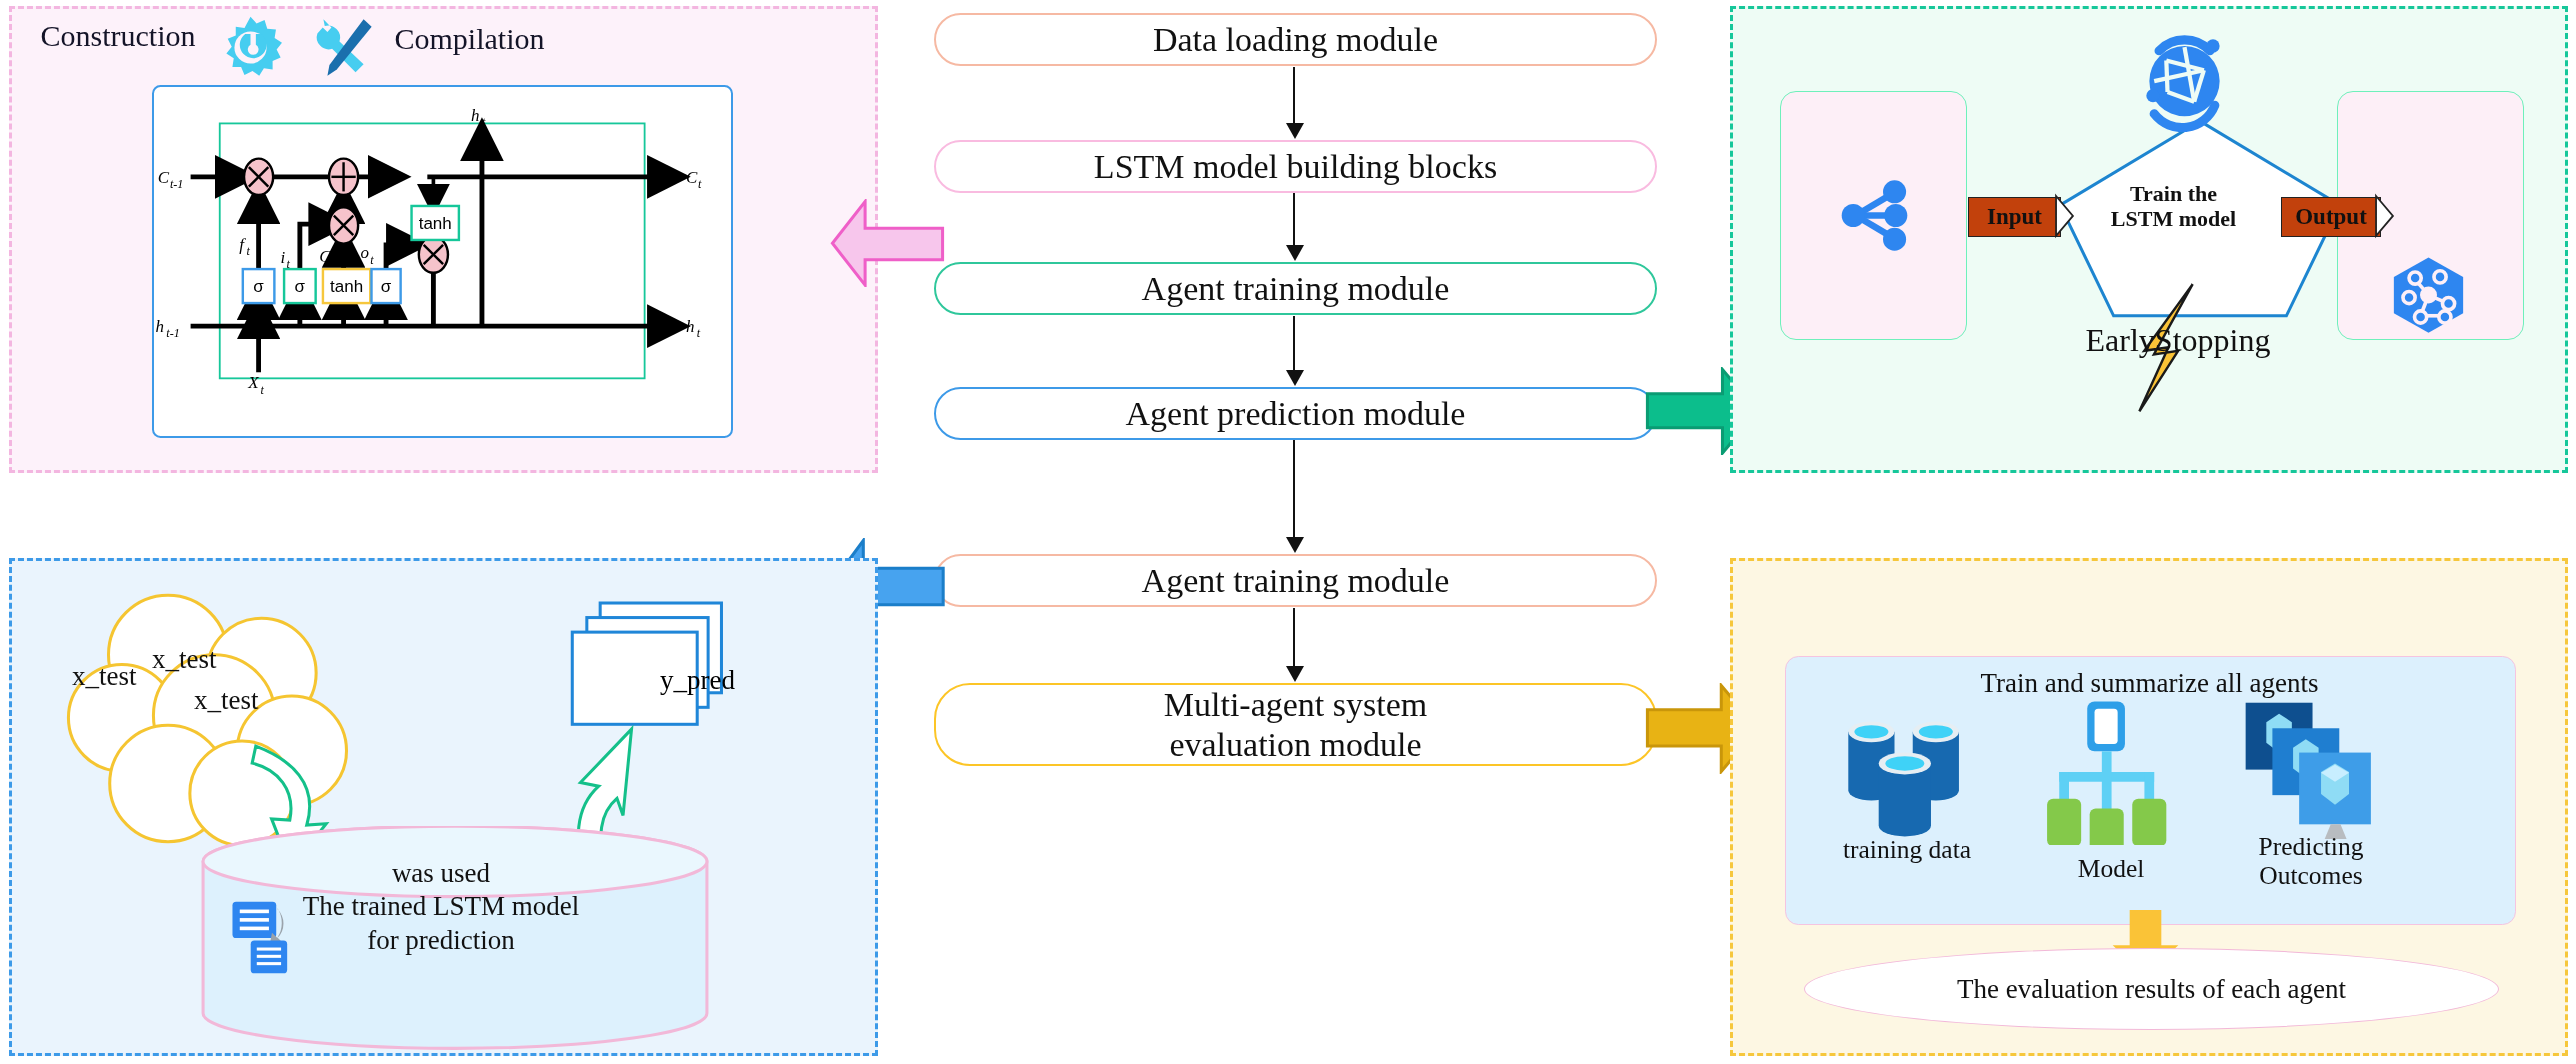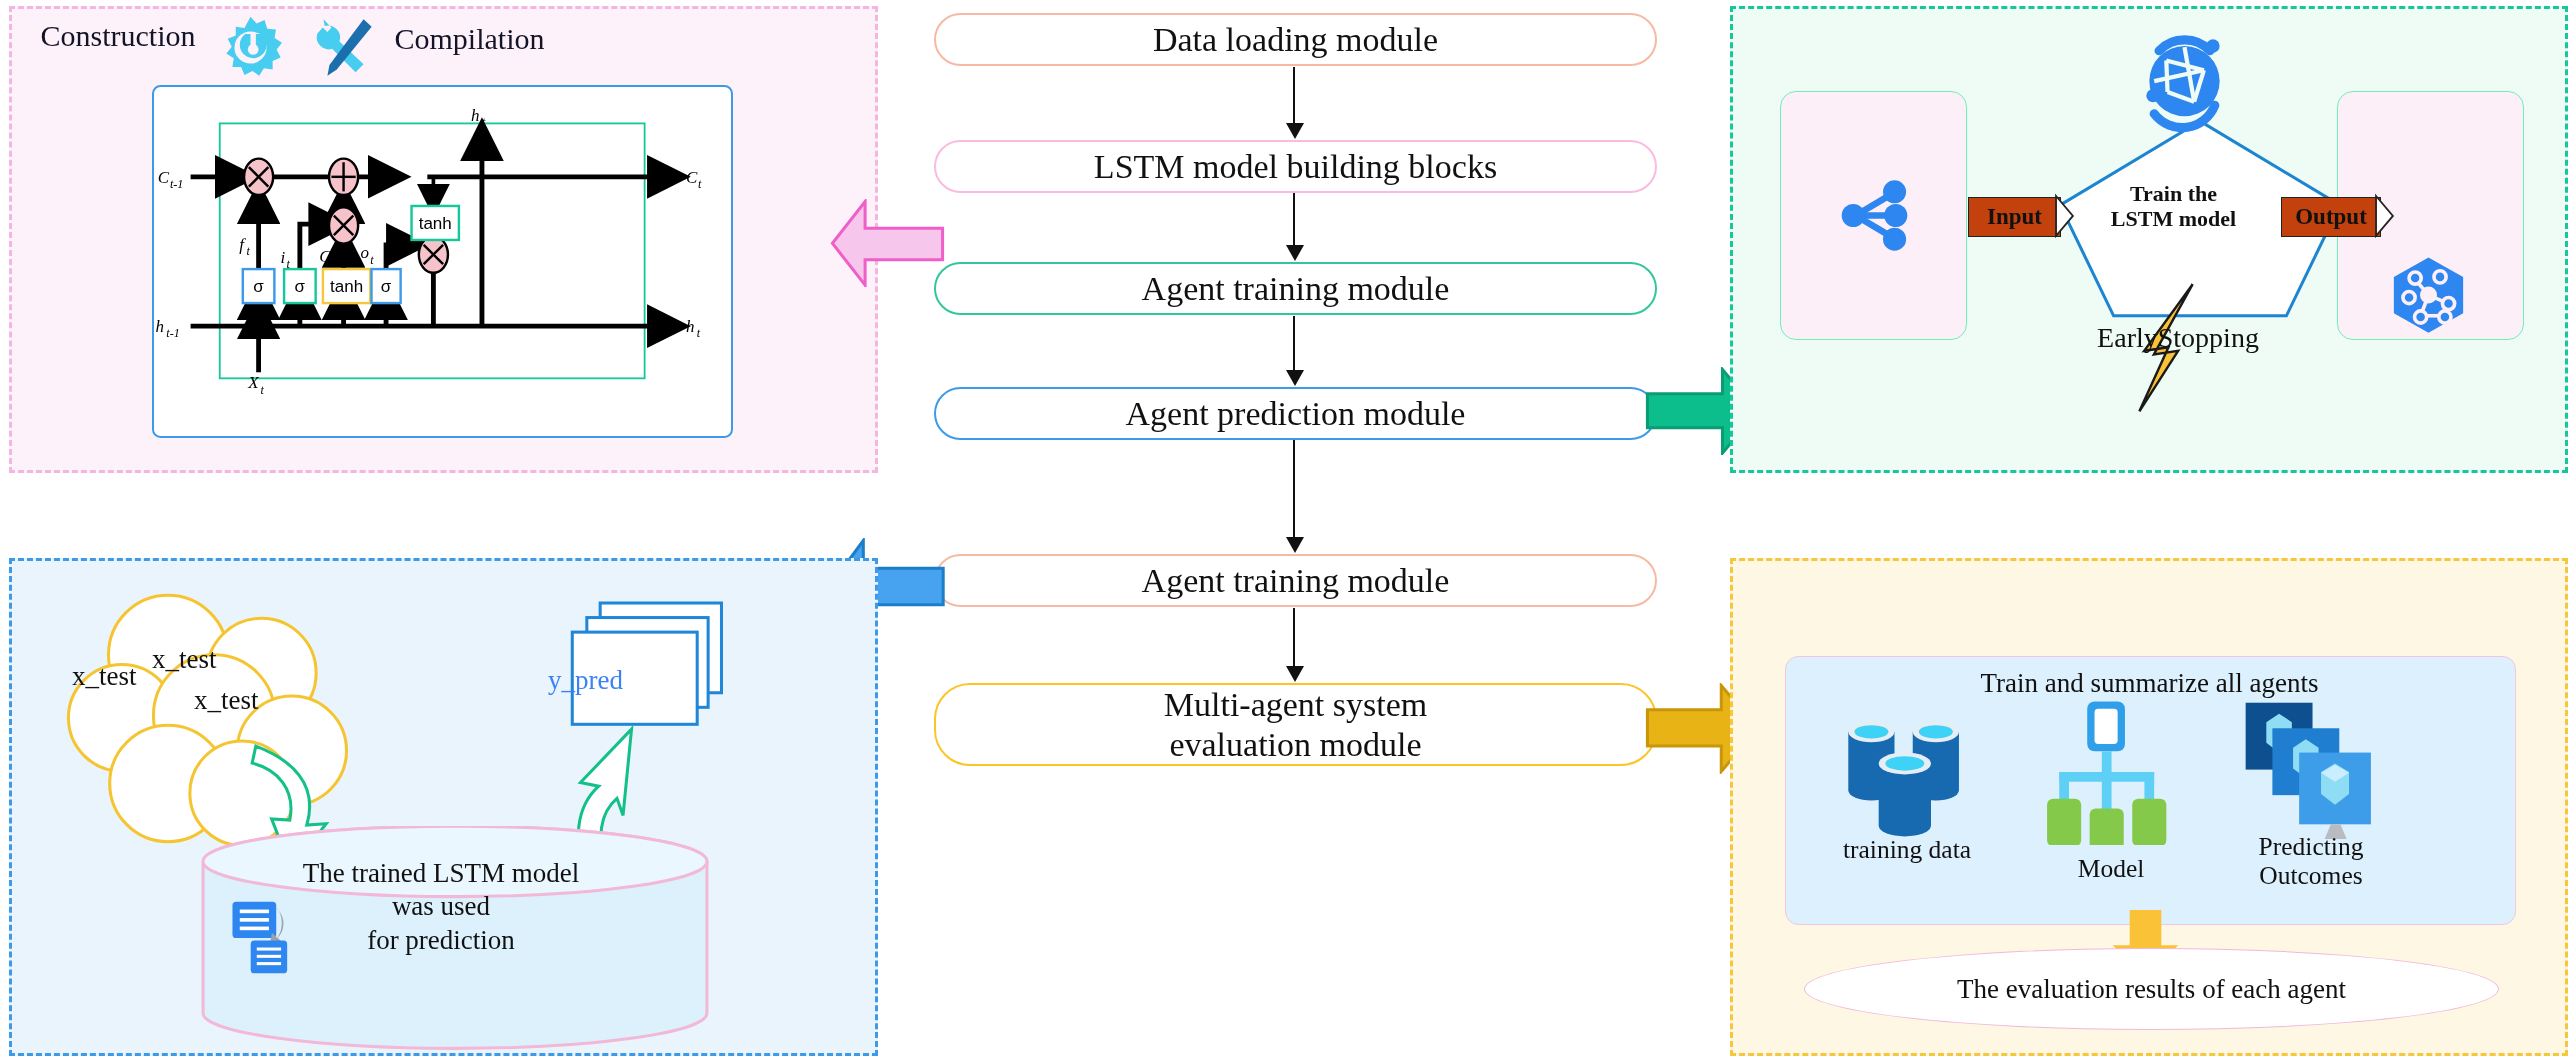"EarlyStopping" #es-label { font-size: 28px -> 32px }
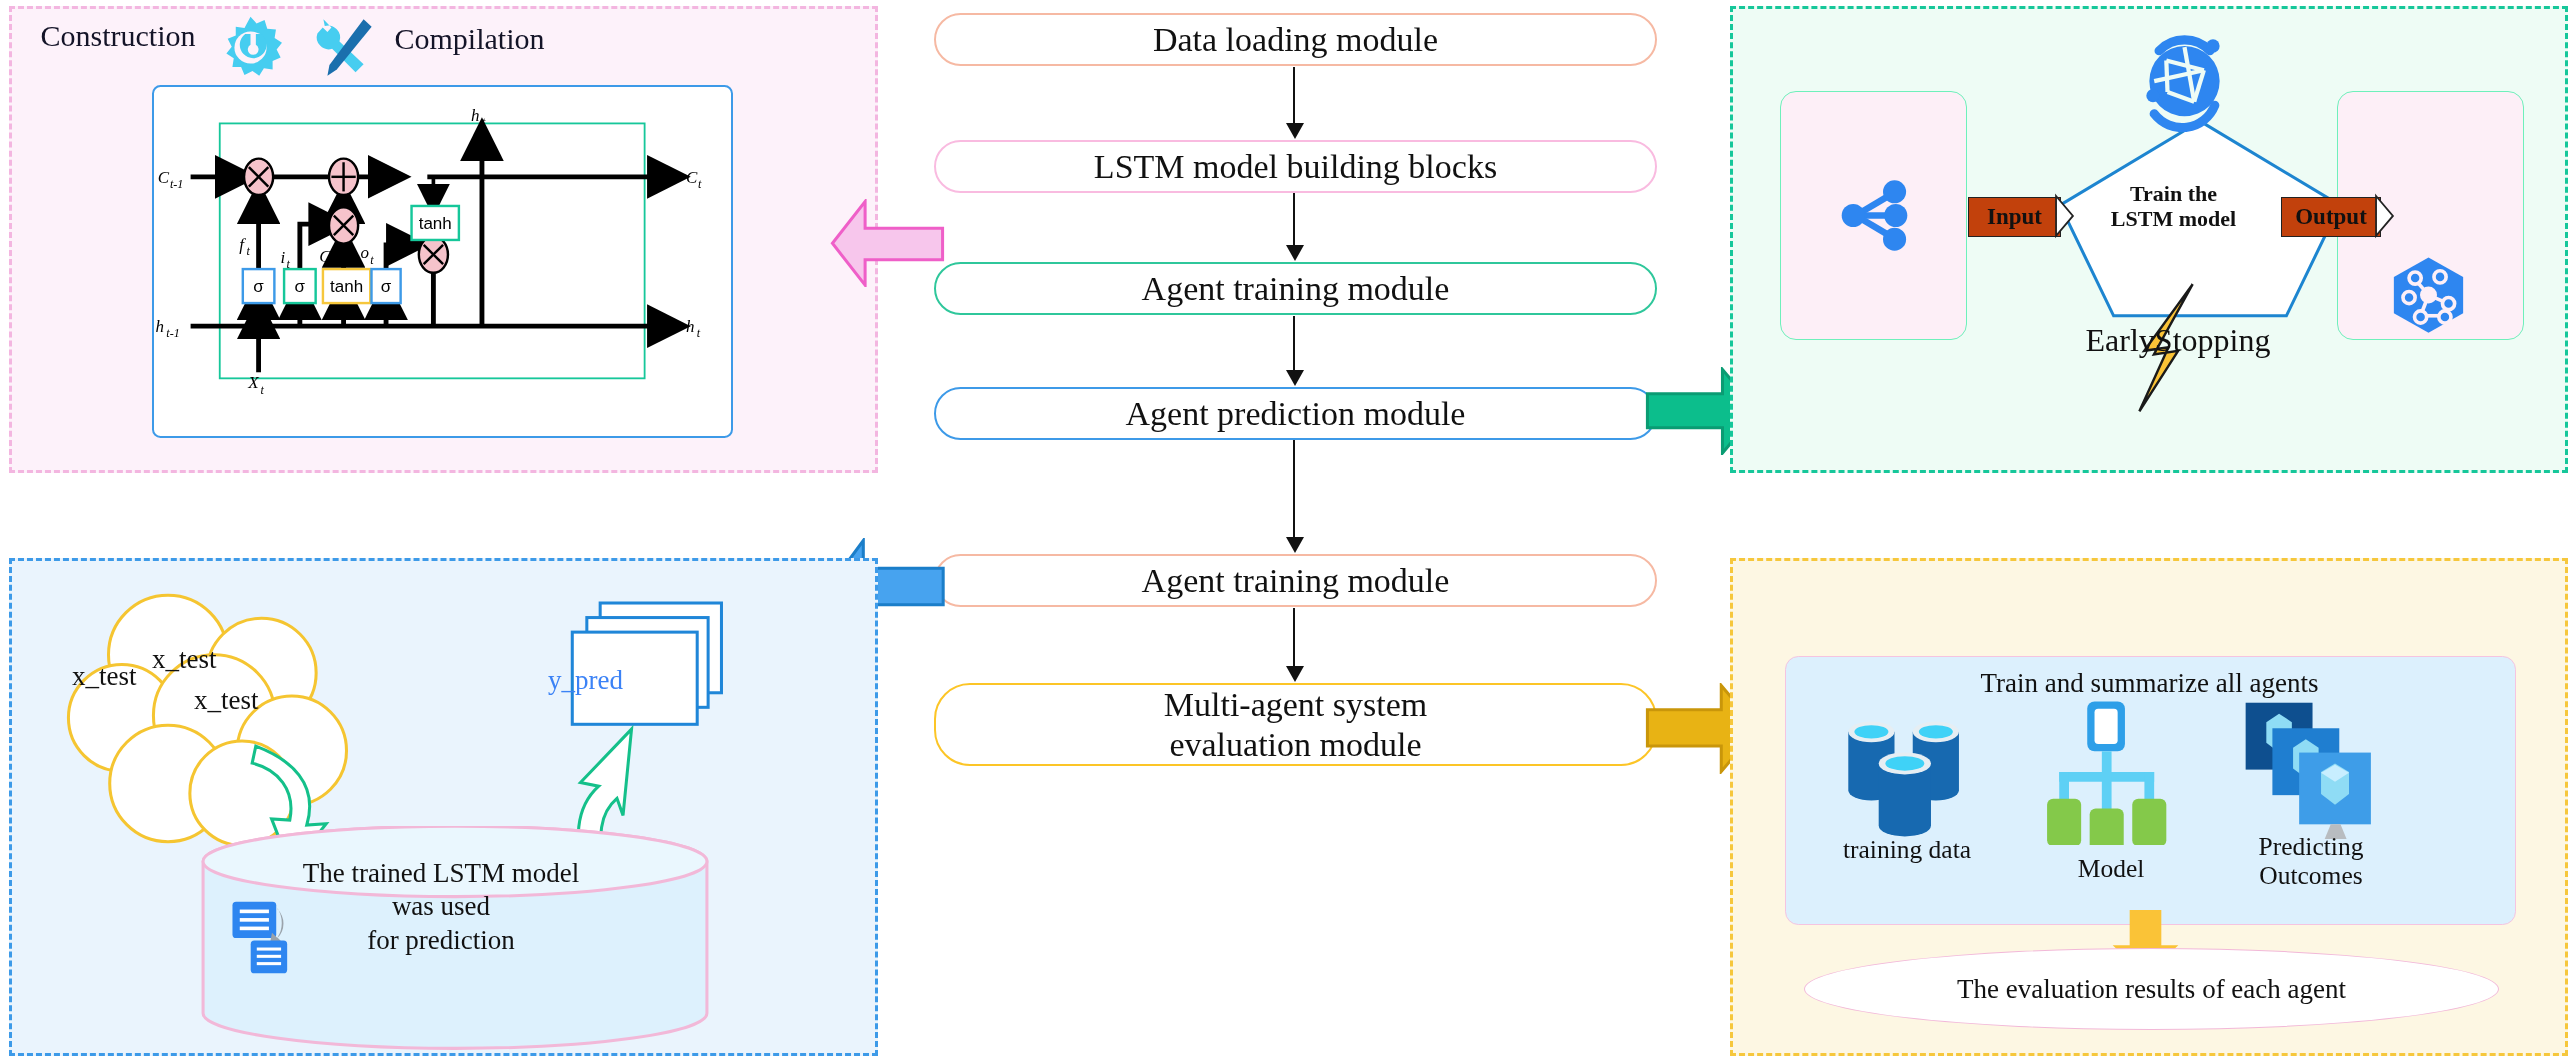"y_pred" #ypred-label { color: #3b82f6 -> #000000; left: 548px -> 595px; text-align: left -> right }
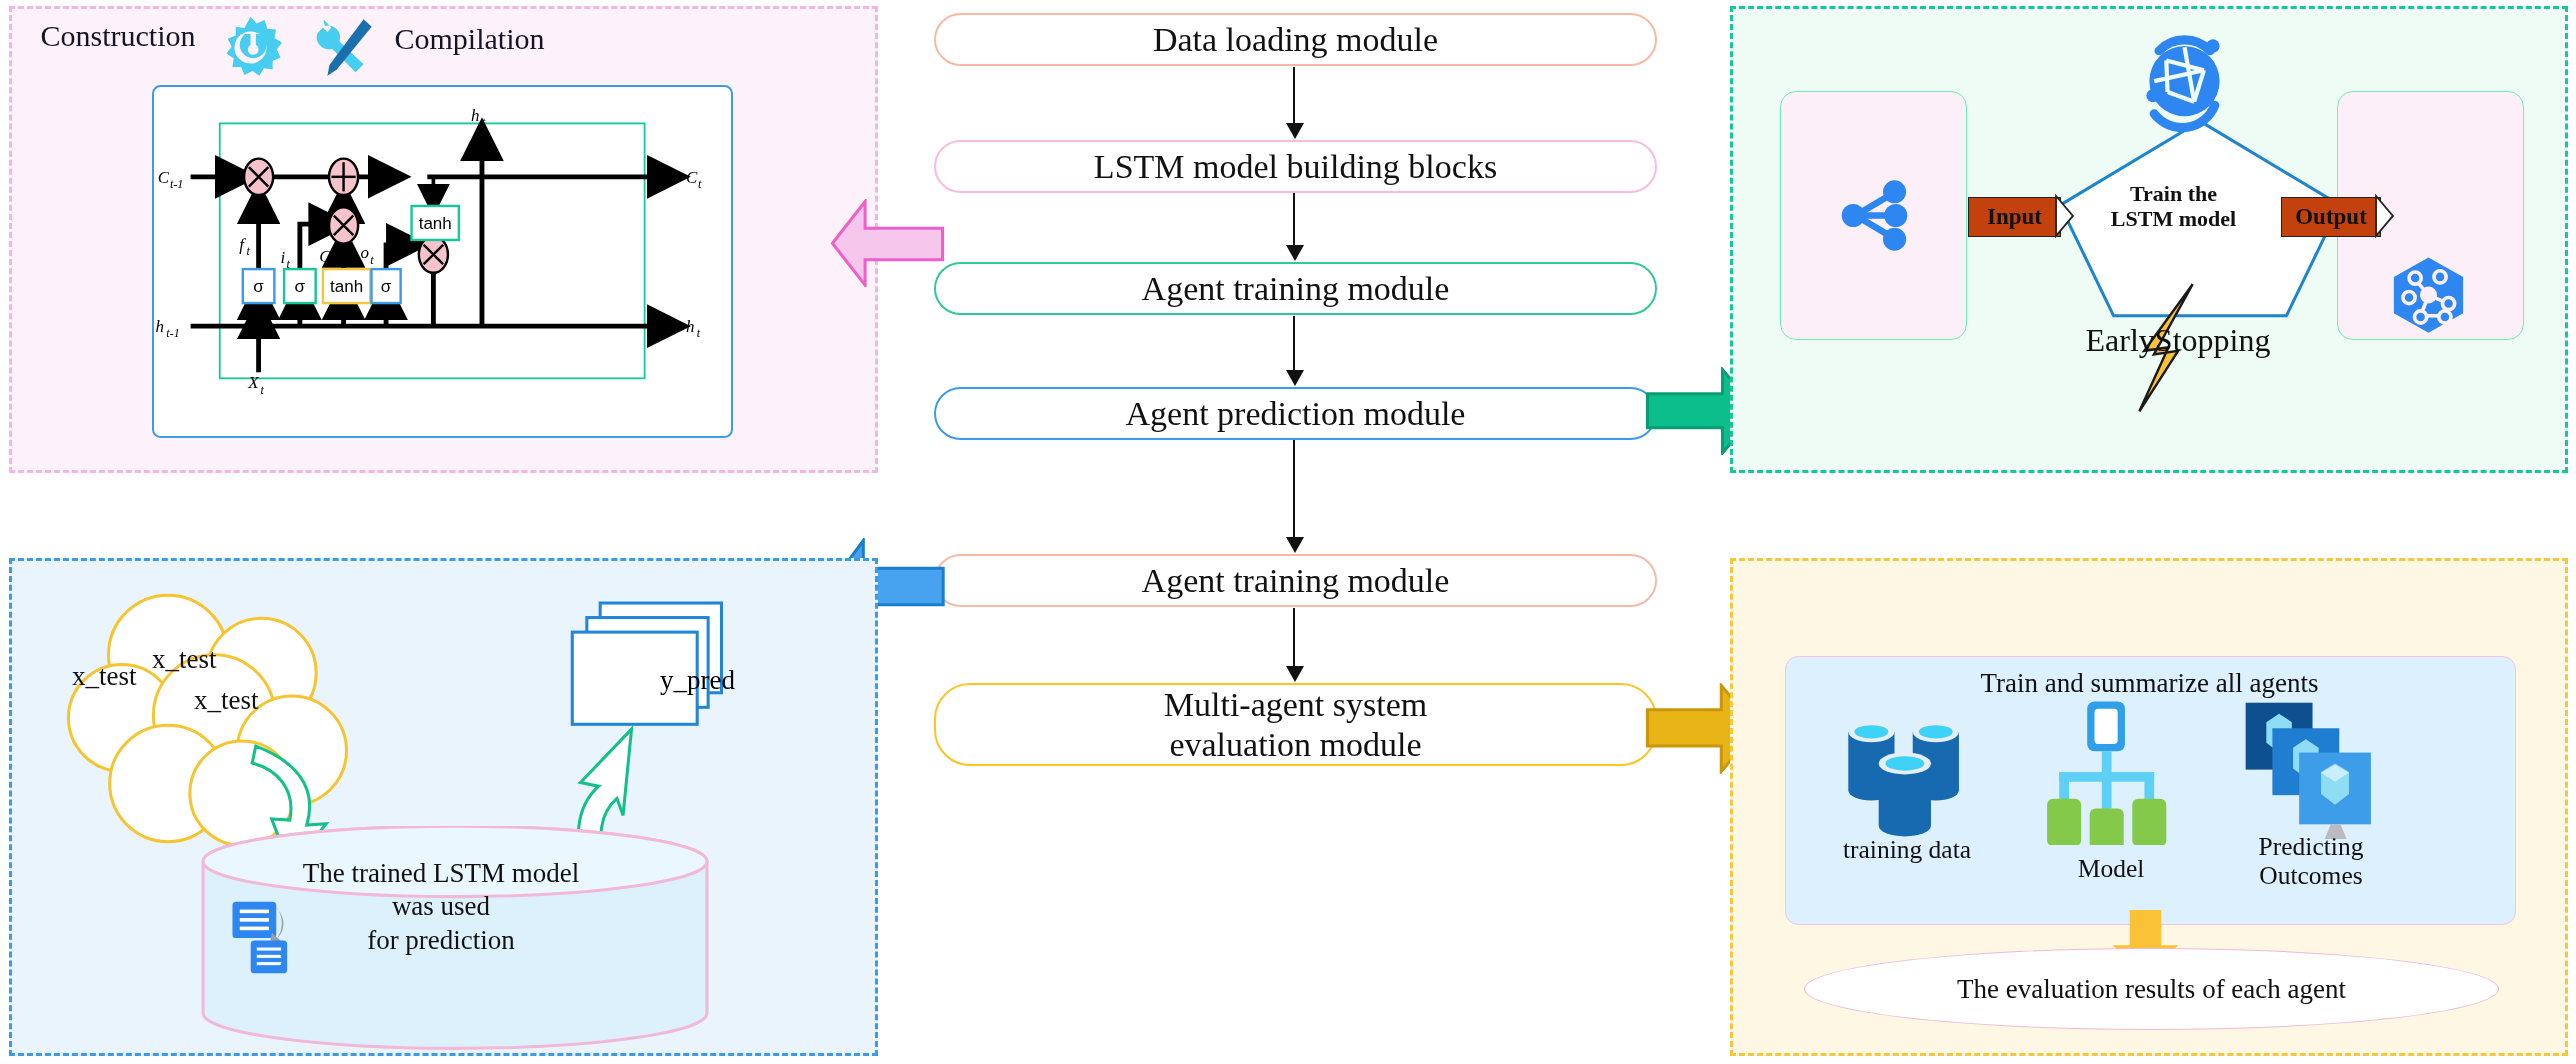"The trained LSTM model" div { order: before "was used" -> after "was used" }
